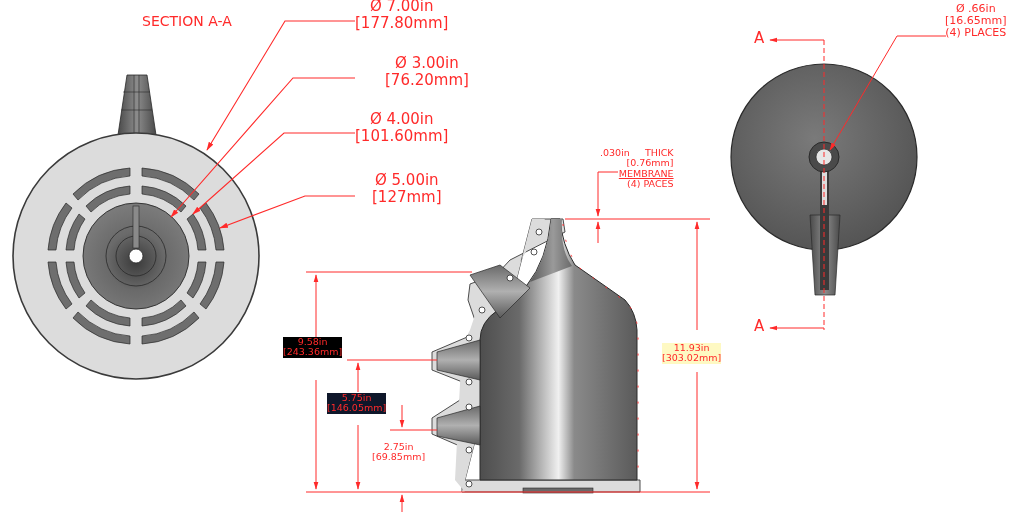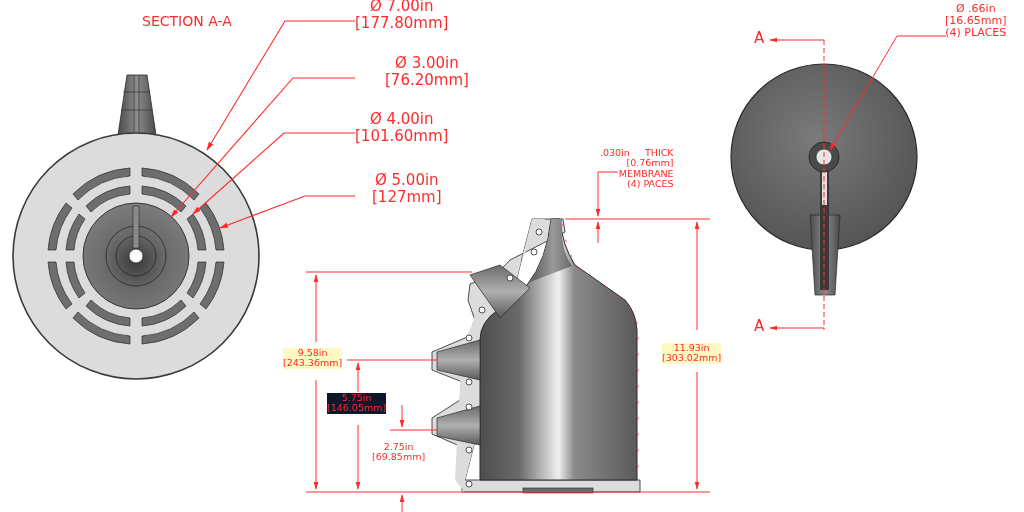"MEMBRANE" span.blk { text-decoration: none -> underline }
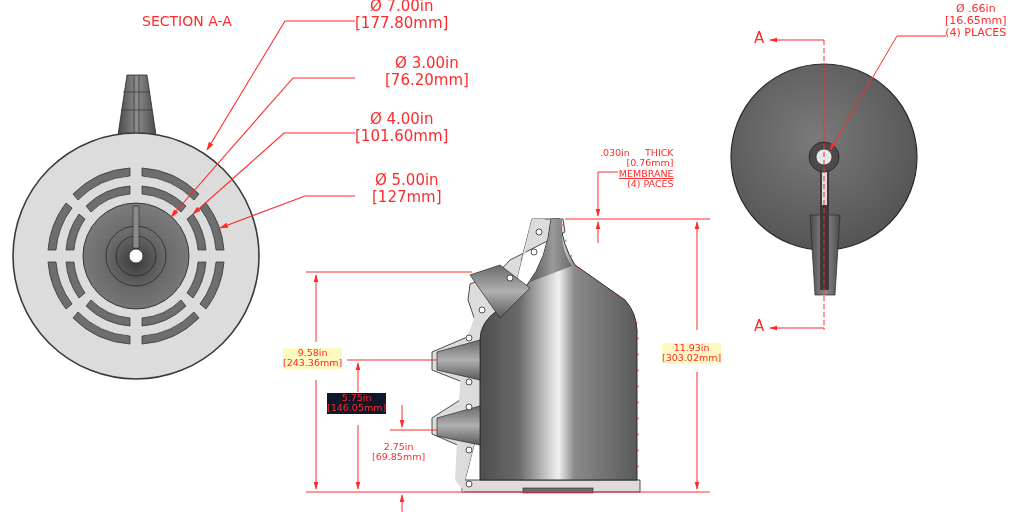"9.58in" div.lbl { background: #fef9c3 -> #000000; top: 348px -> 337px }
